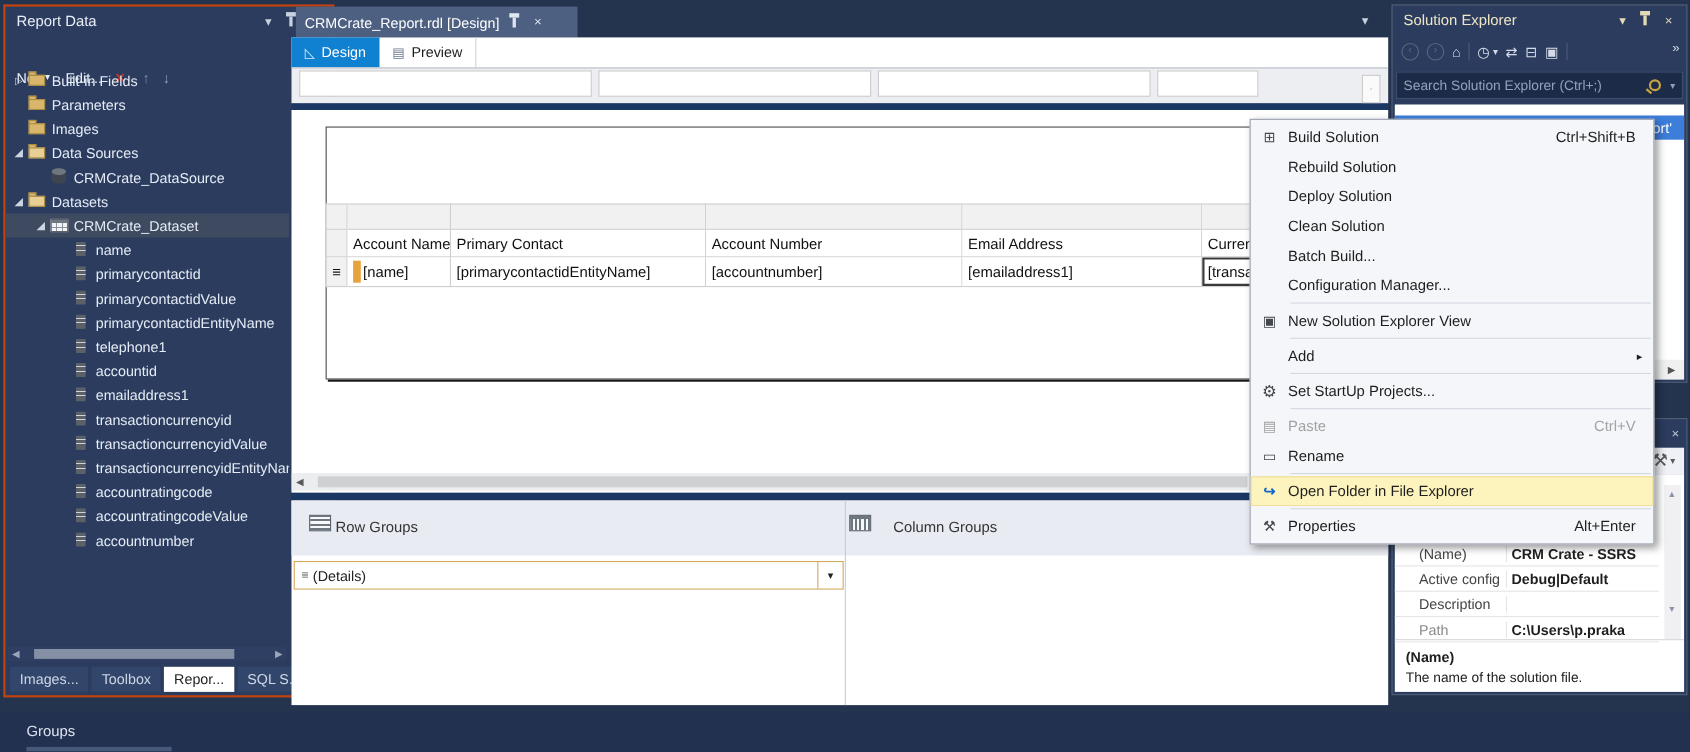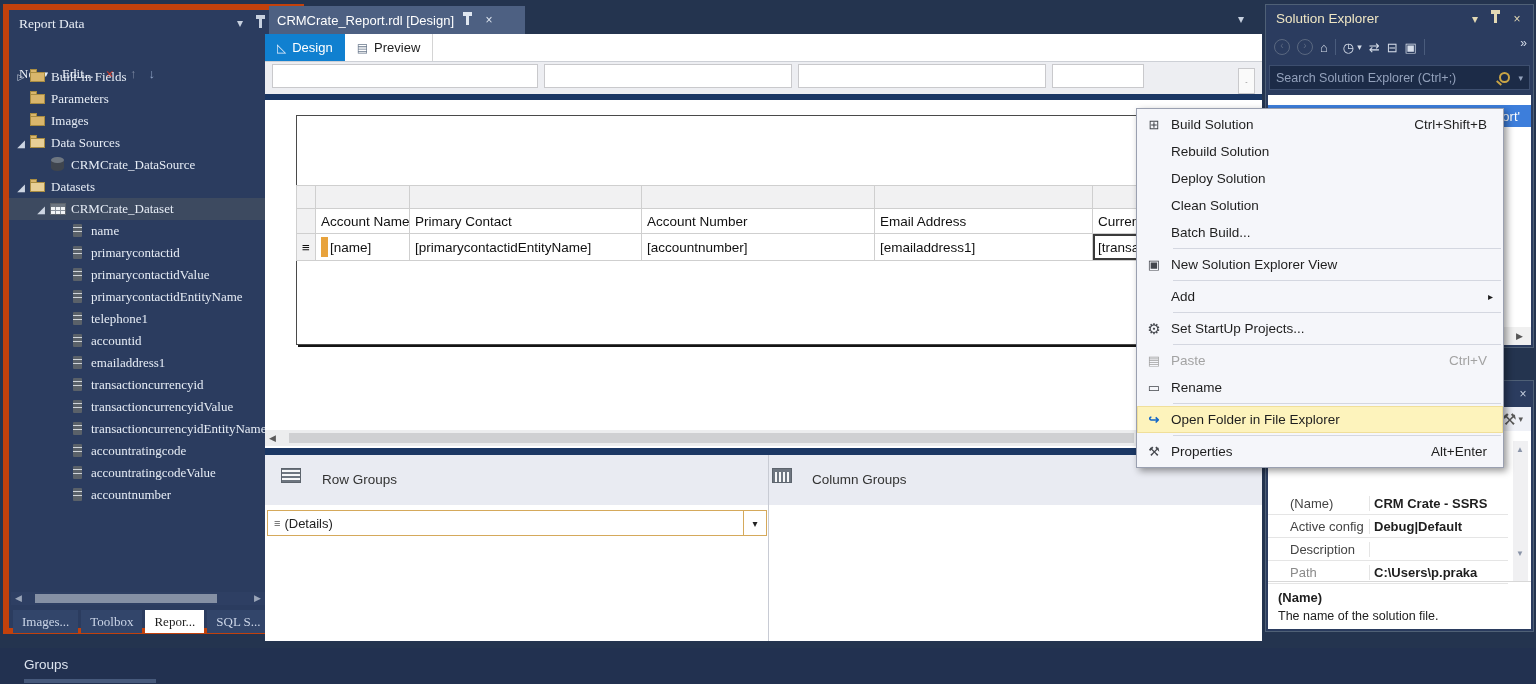"Report Data" #report-data { border: 6px solid #c2410c -> 2px solid #c2410c; font-family: Liberation Serif, serif -> none }
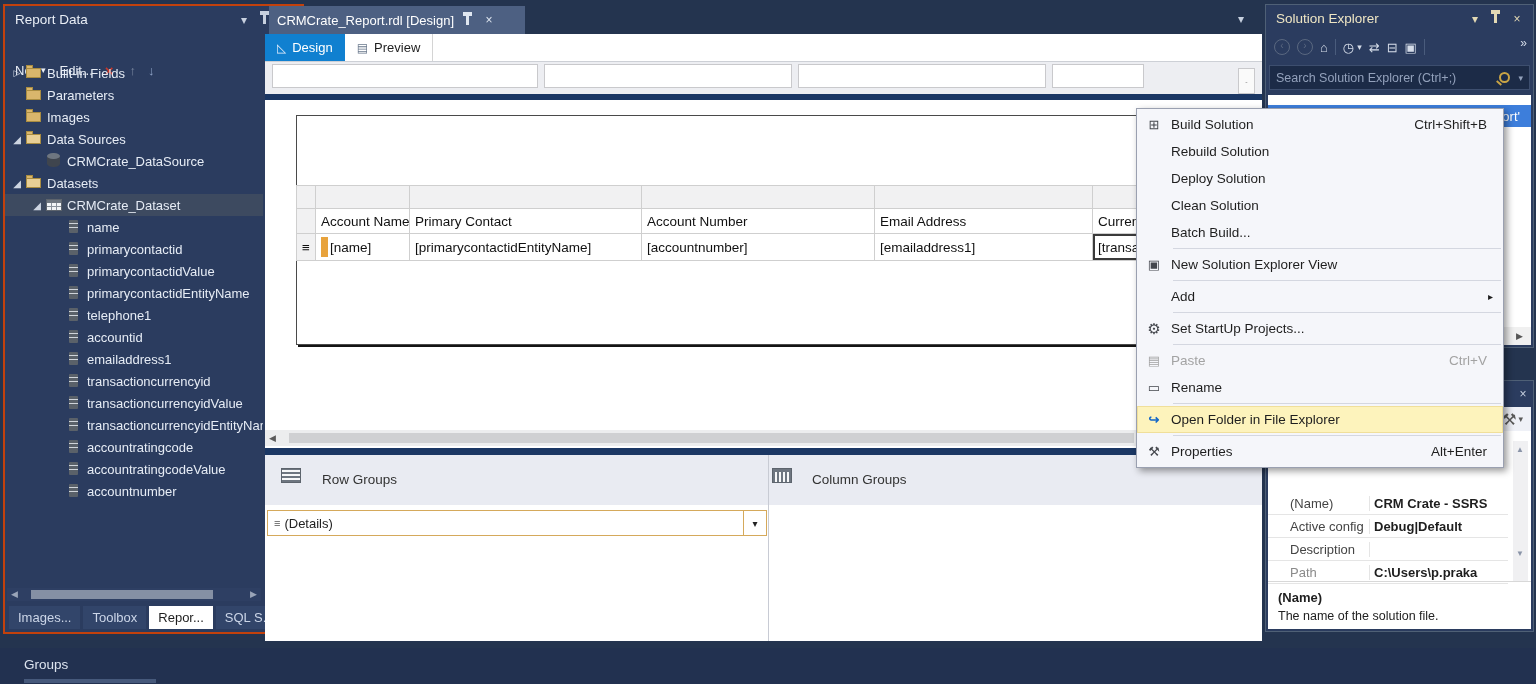"Configuration Manager..." div.menu-item { html: none -> <div> <span></span> <span>Configuration Manager...</span> <span></span> </div> }
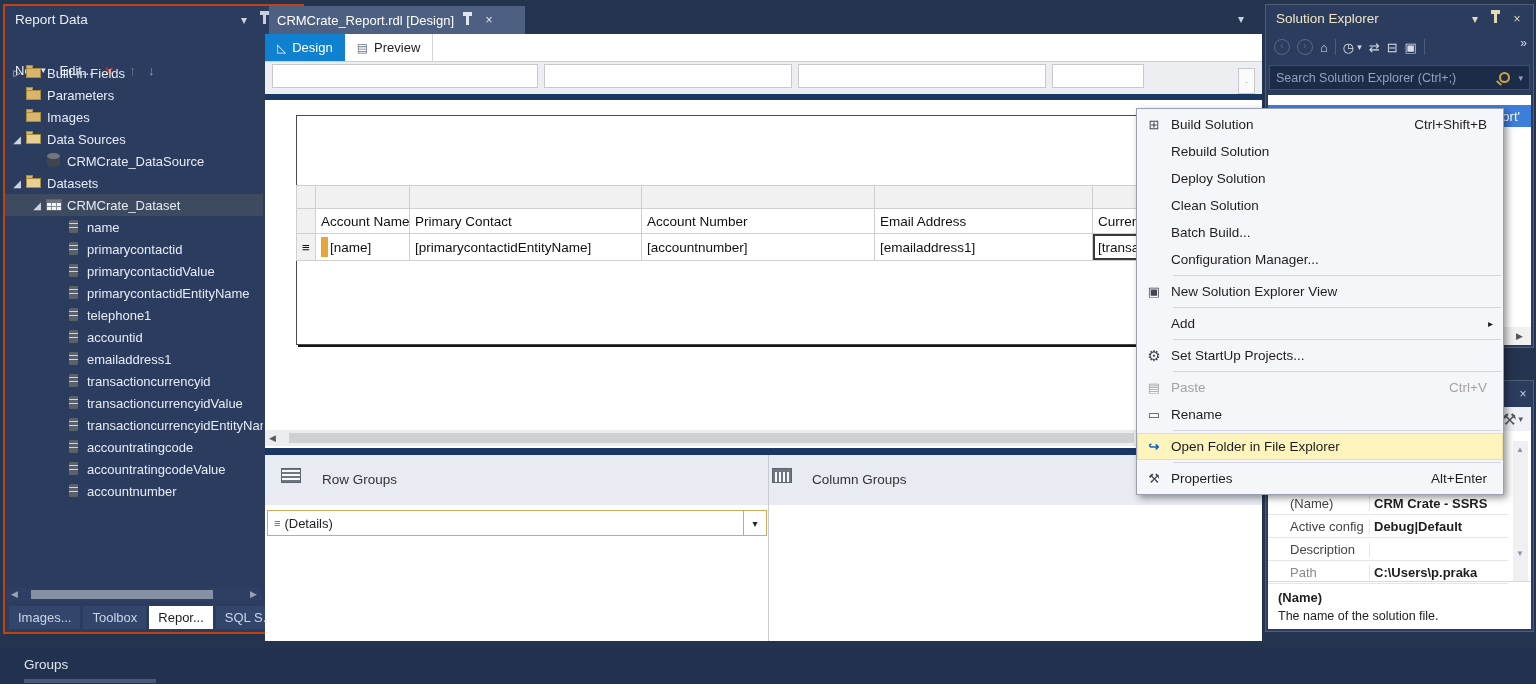"Row Groups" span.grp-label { left: 57px -> 40px }
